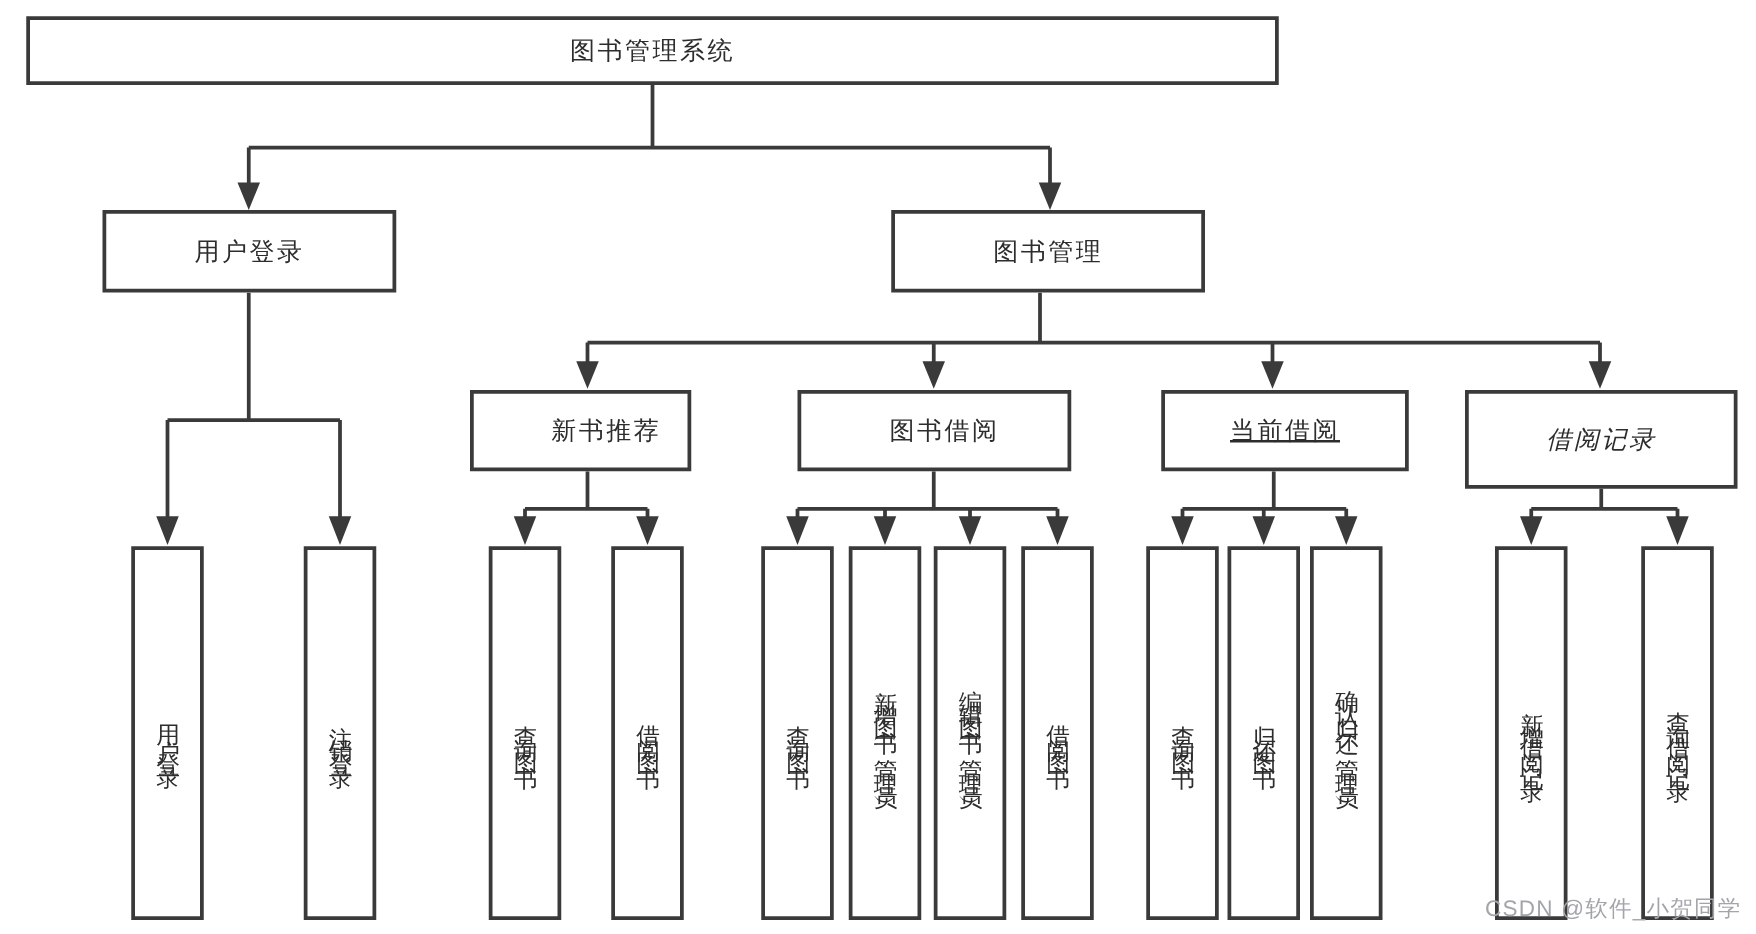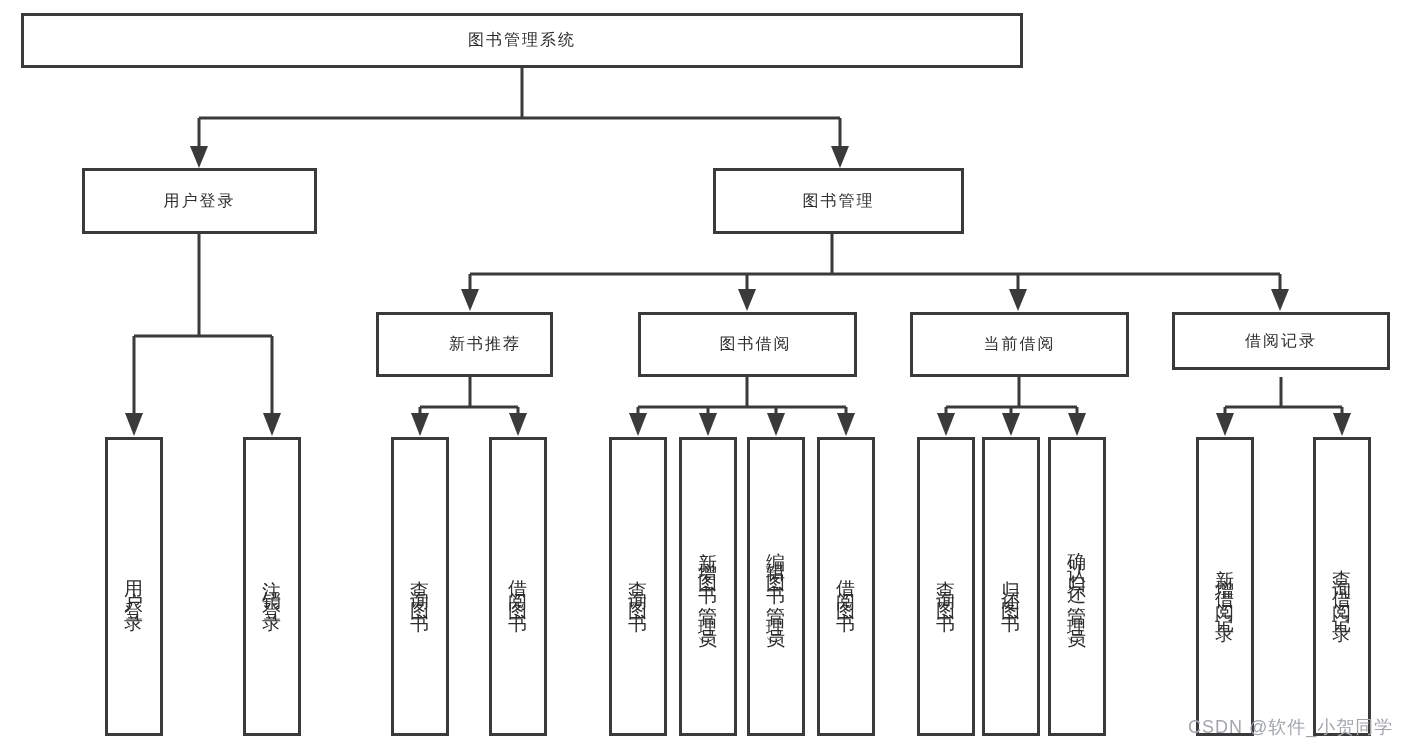"图书管理系统" .node { font-size: 16px -> 20px }
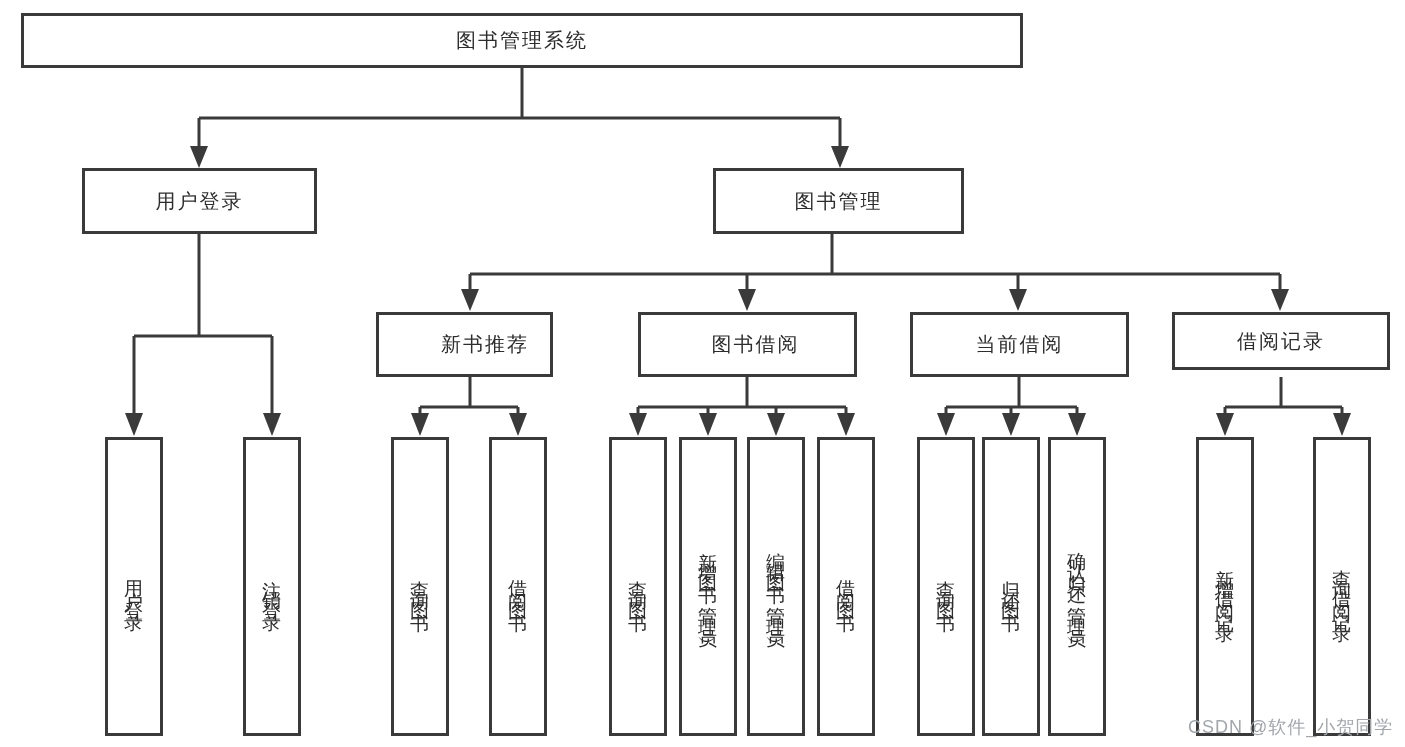"当前借阅" div.node { left: 910px -> 929px; text-decoration: none -> underline; width: 219px -> 198px }
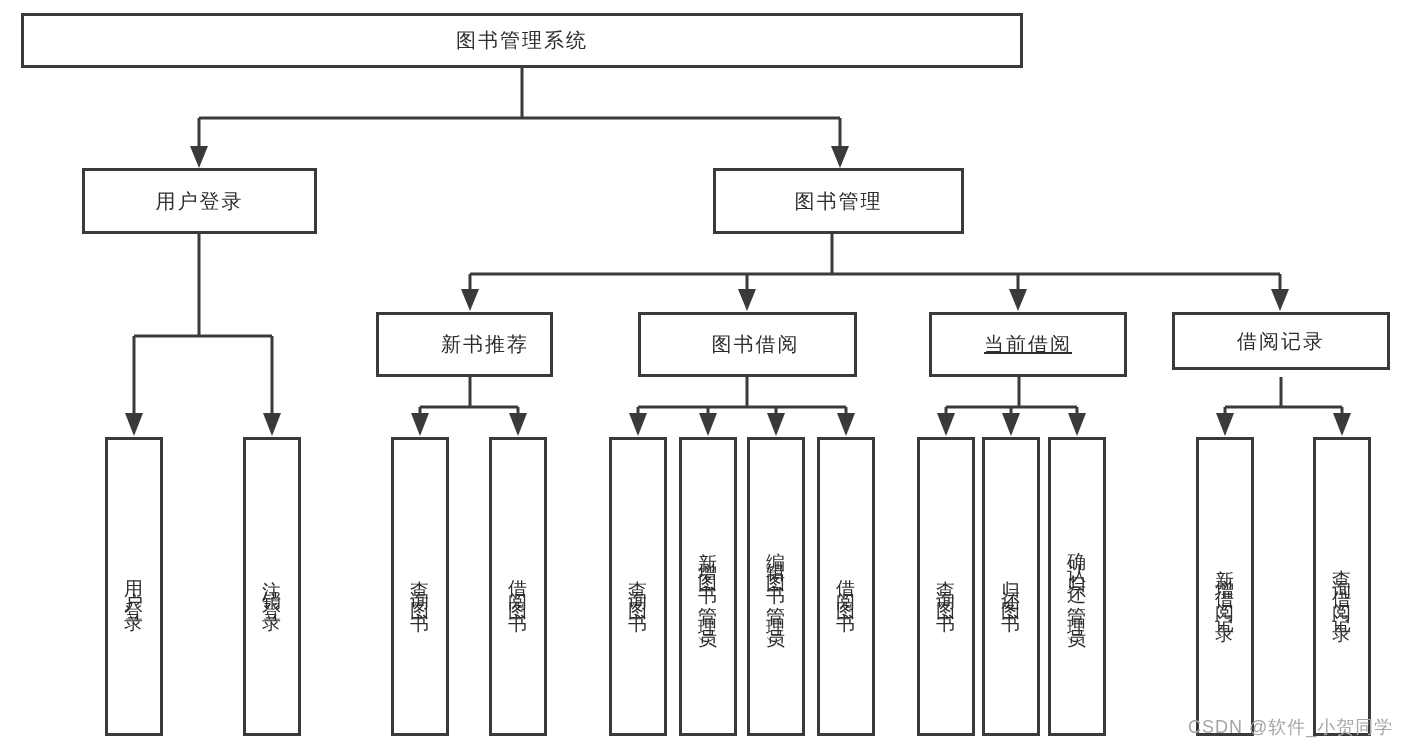"借阅记录" div.node { font-style: none -> italic; height: 58px -> 79px }
